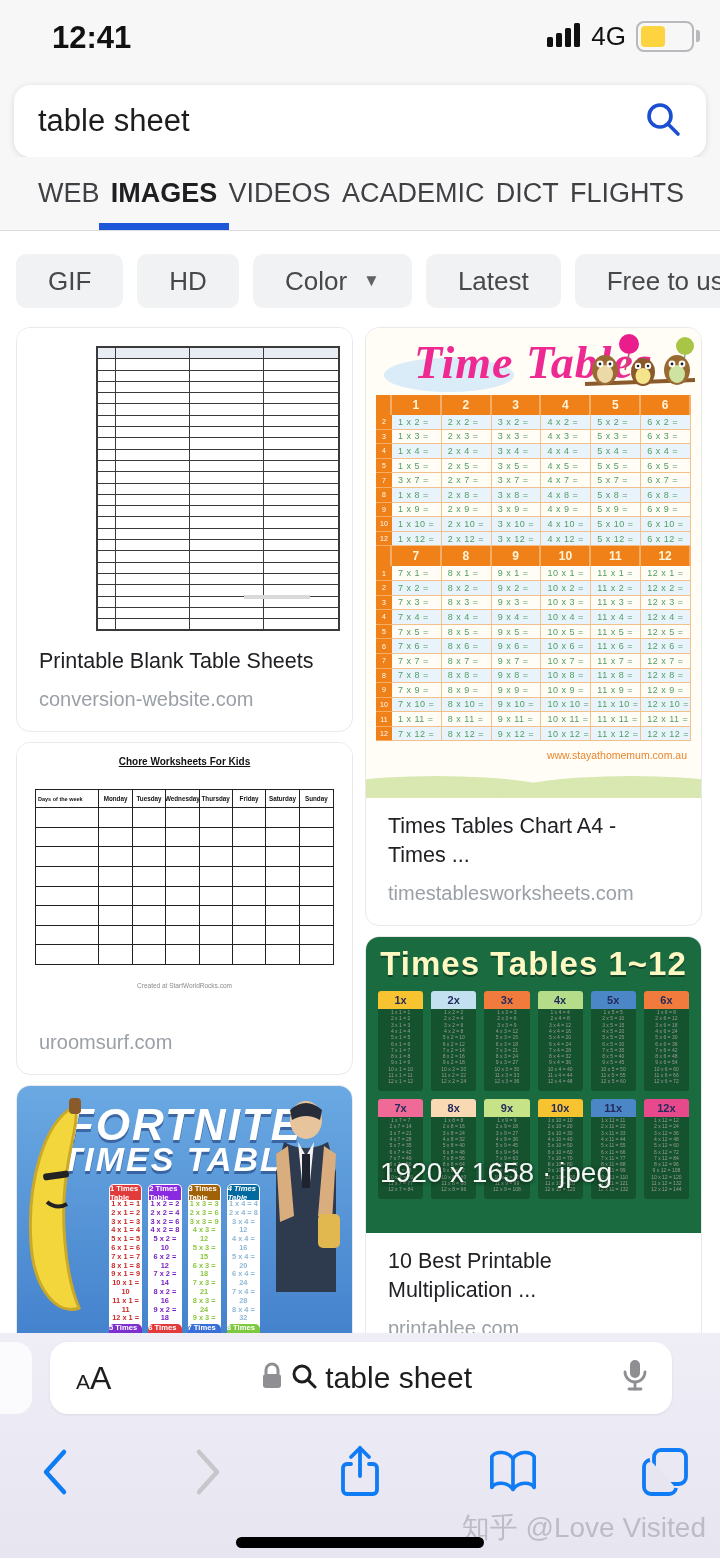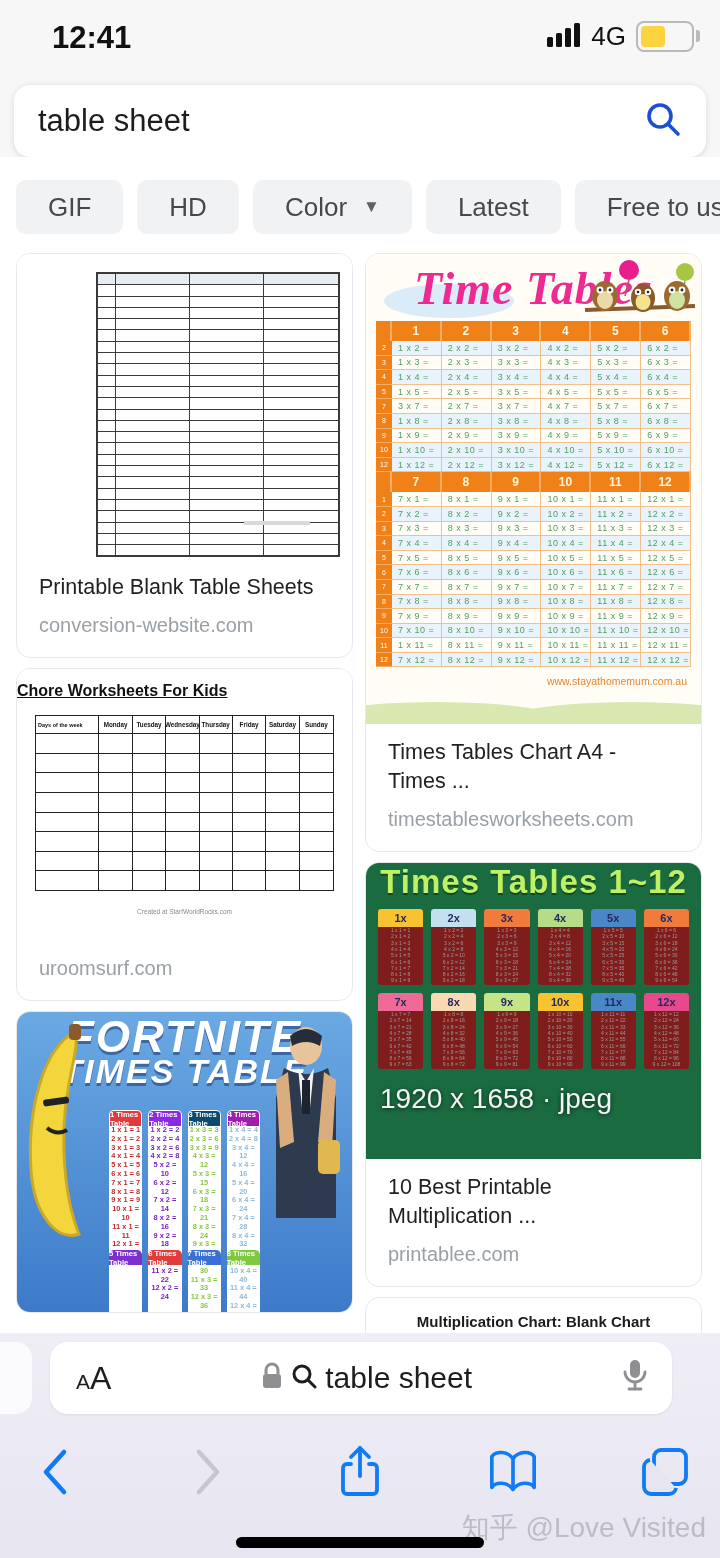"WEB" div.tabbar { html: none -> <div> <div>WEB</div> <div>IMAGES</div> <div>VIDEOS</div> <div>ACADEMIC</div> <div>DICT</div> <div>FLIGHTS</div> </div> }
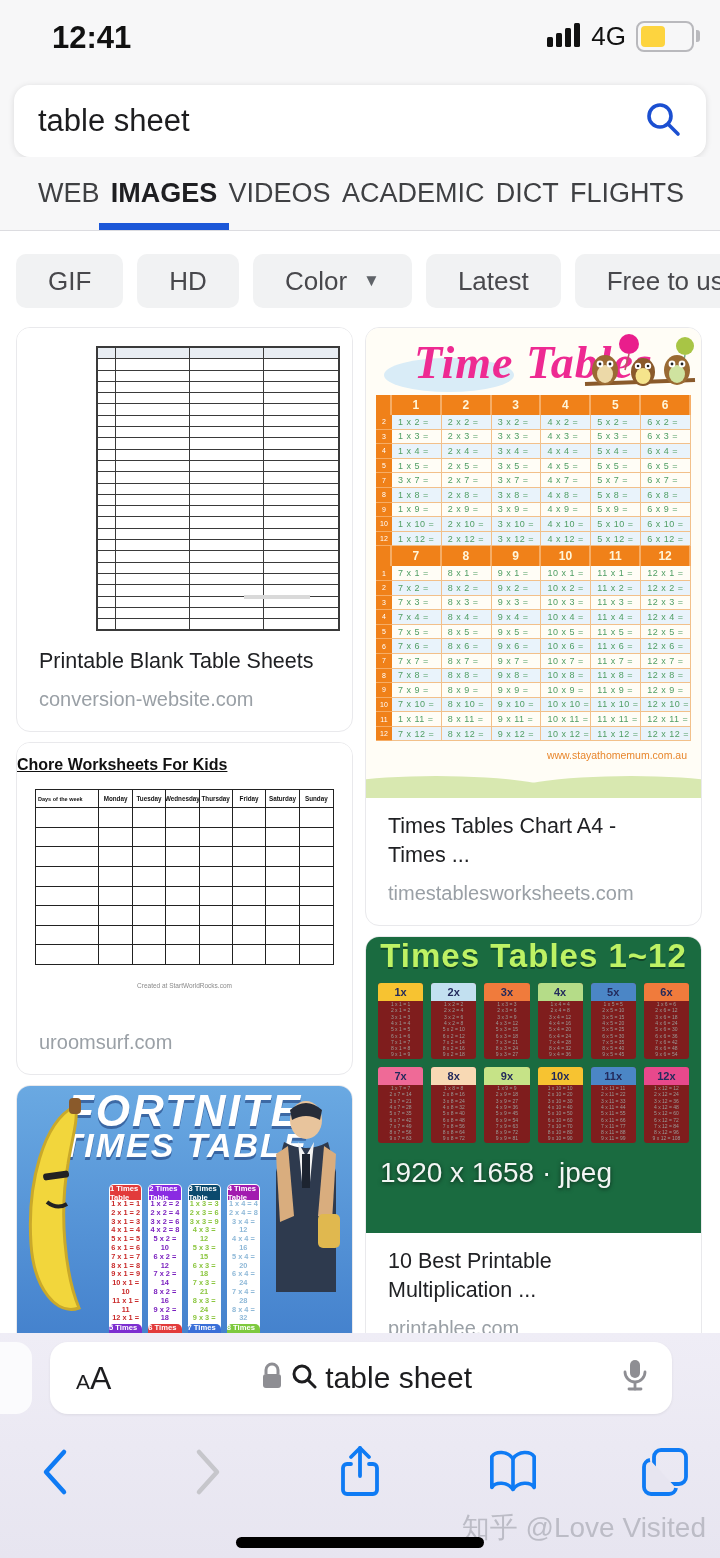"Chore Worksheets For Kids" .ch-head { font-size: 16px -> 10px; text-align: left -> center }
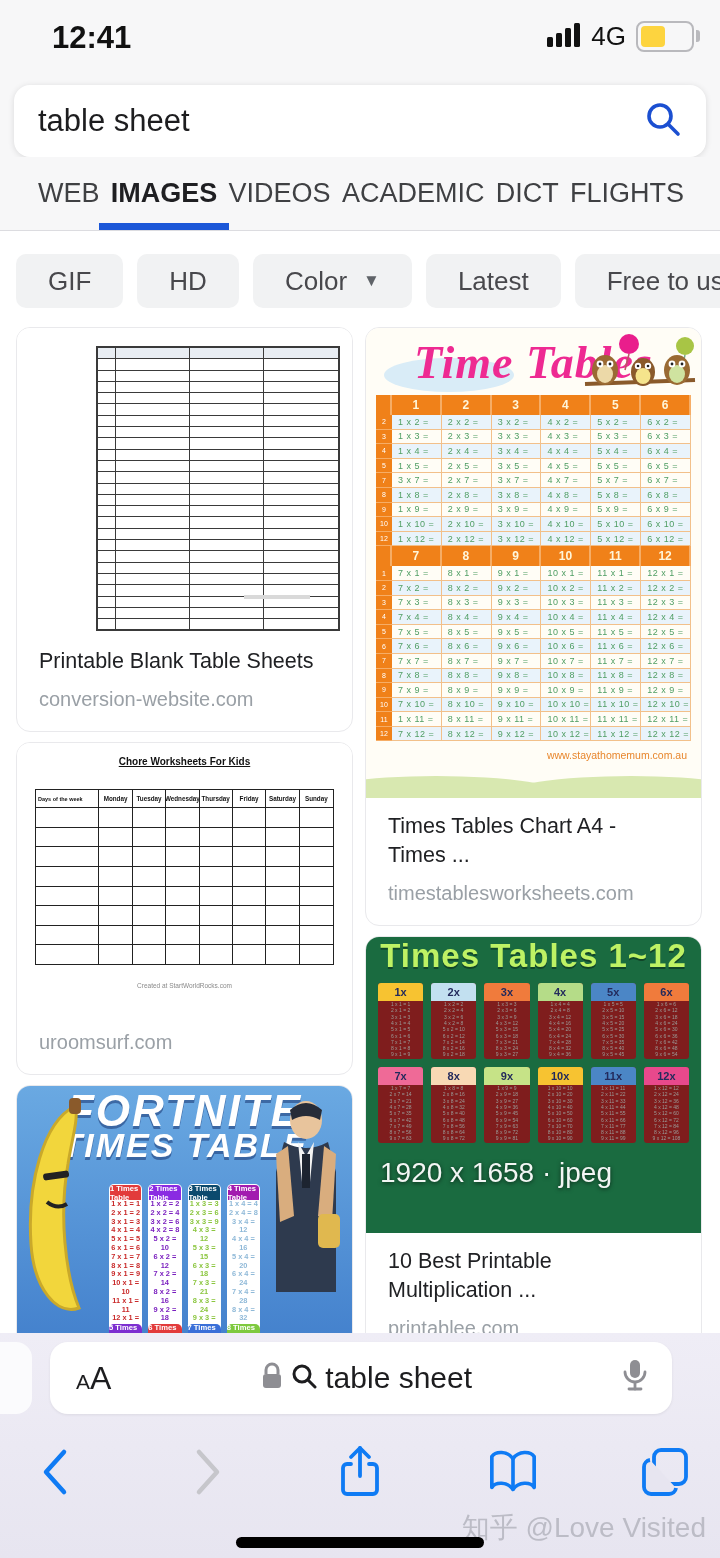"Times Tables 1~12" .g12-title { color: #bef264 -> #fef9c3; padding-top: 0 -> 8px }
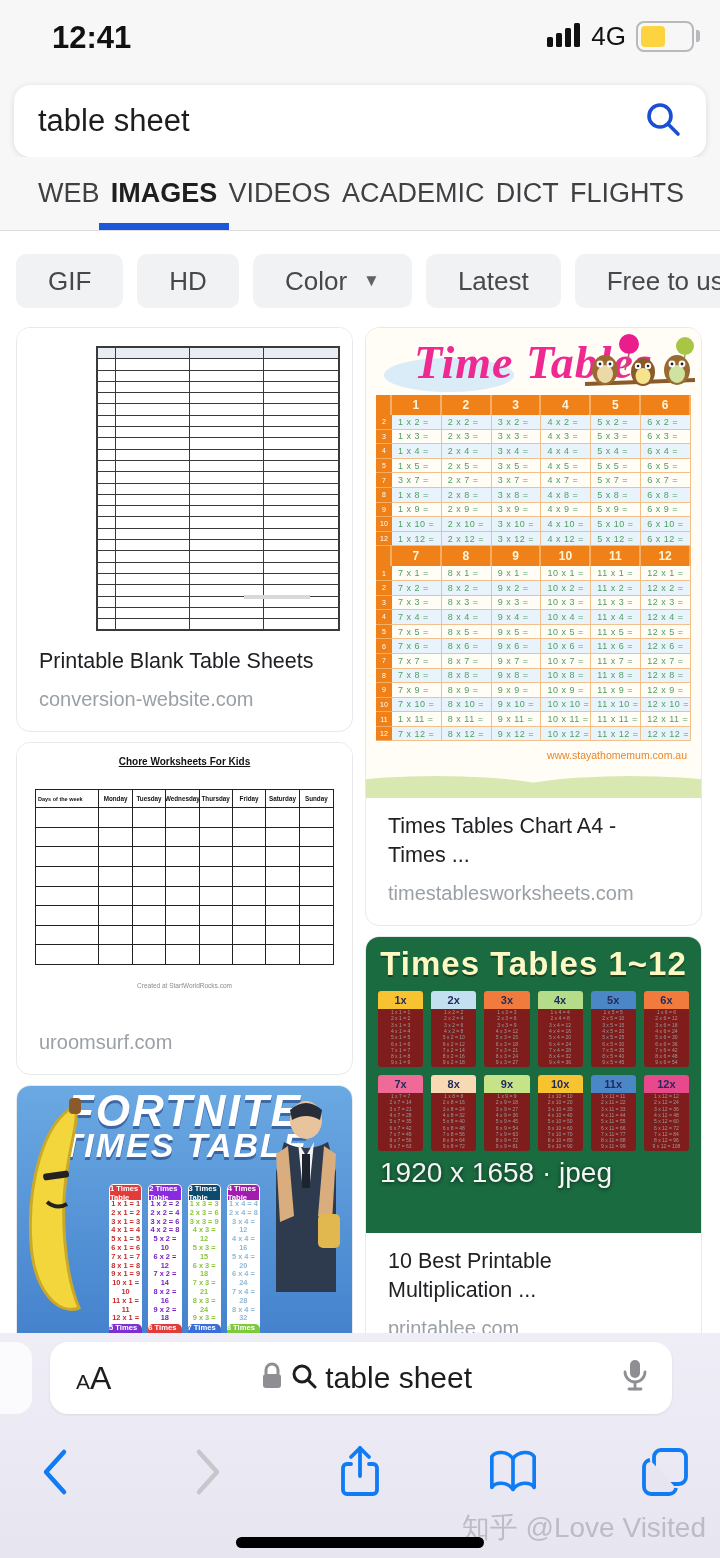"1x" .g12-mini { background: #7f1d1d -> #14532d; height: 76px -> 100px }
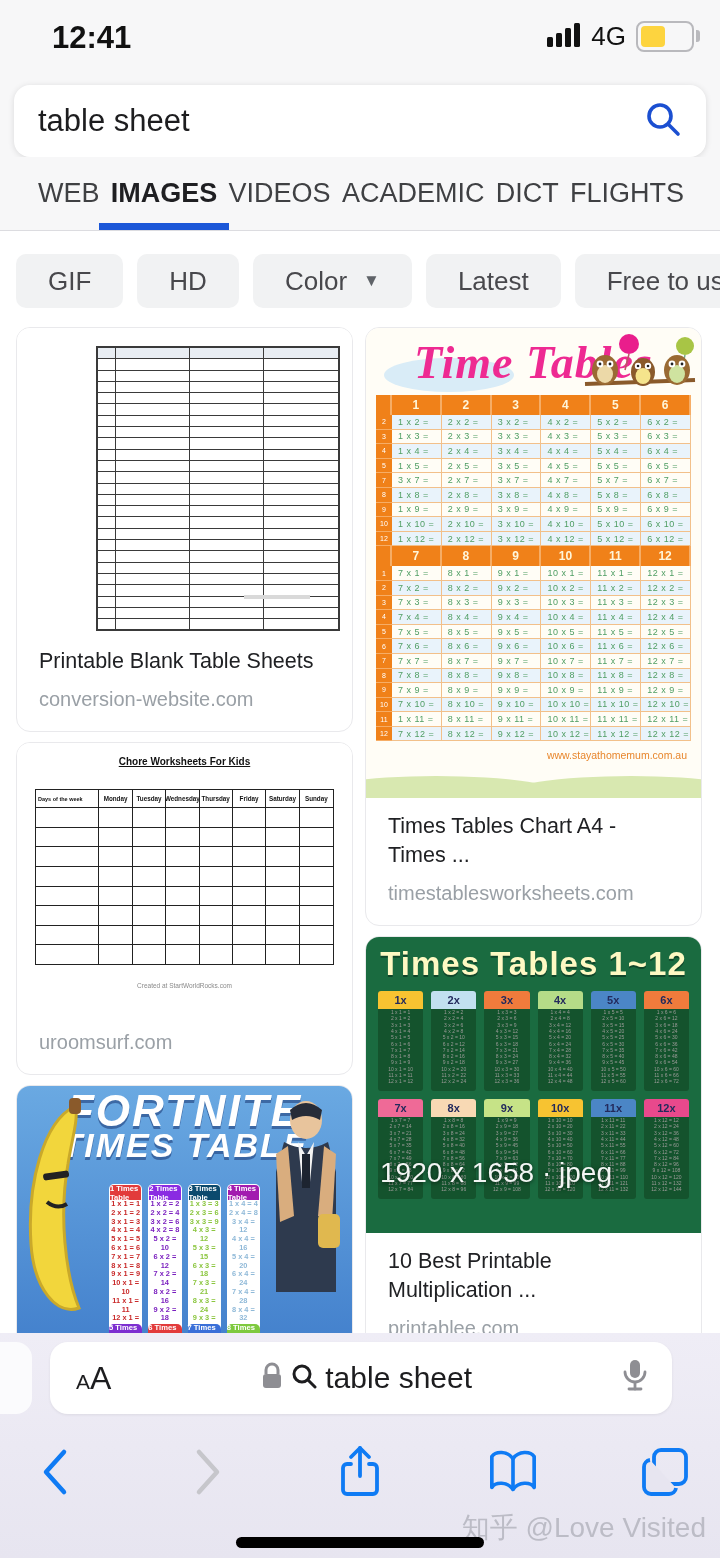"FORTNITE" .ft-t1 { margin-top: none -> 14px }
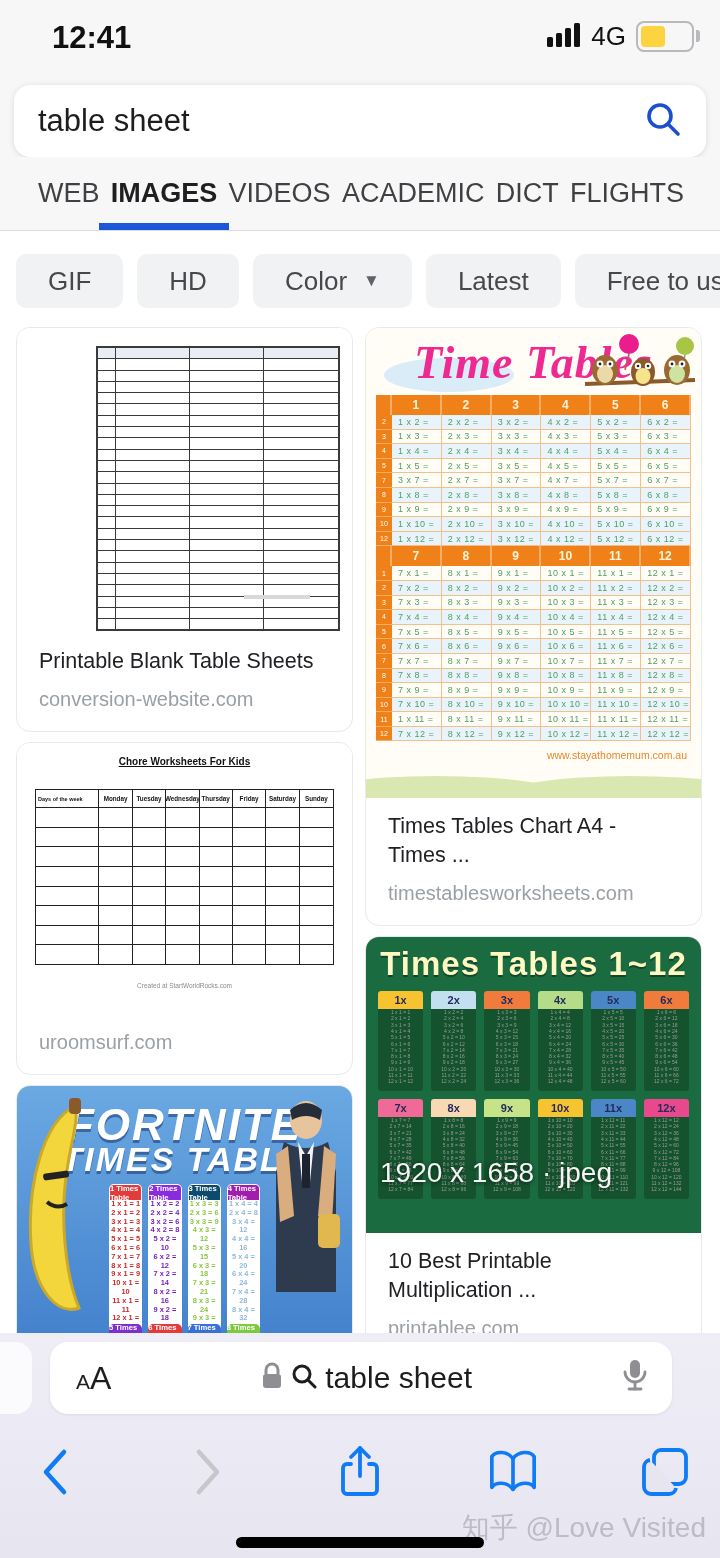"3 Times Table" div.ft-tab-head { background: #0c4a6e -> #a16207 }
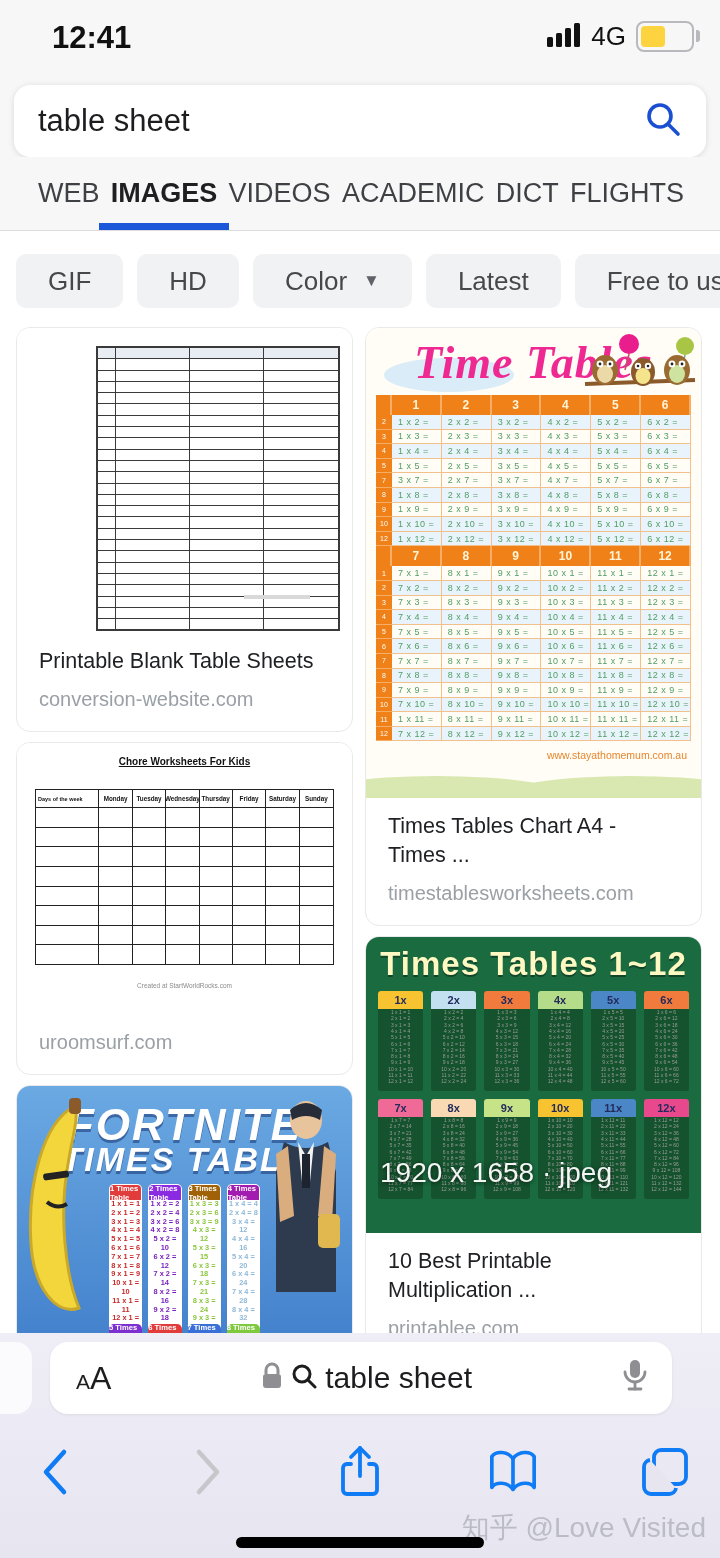"4 Times Table" div.ft-tab-head { background: #a21caf -> #0369a1; font-style: none -> italic }
